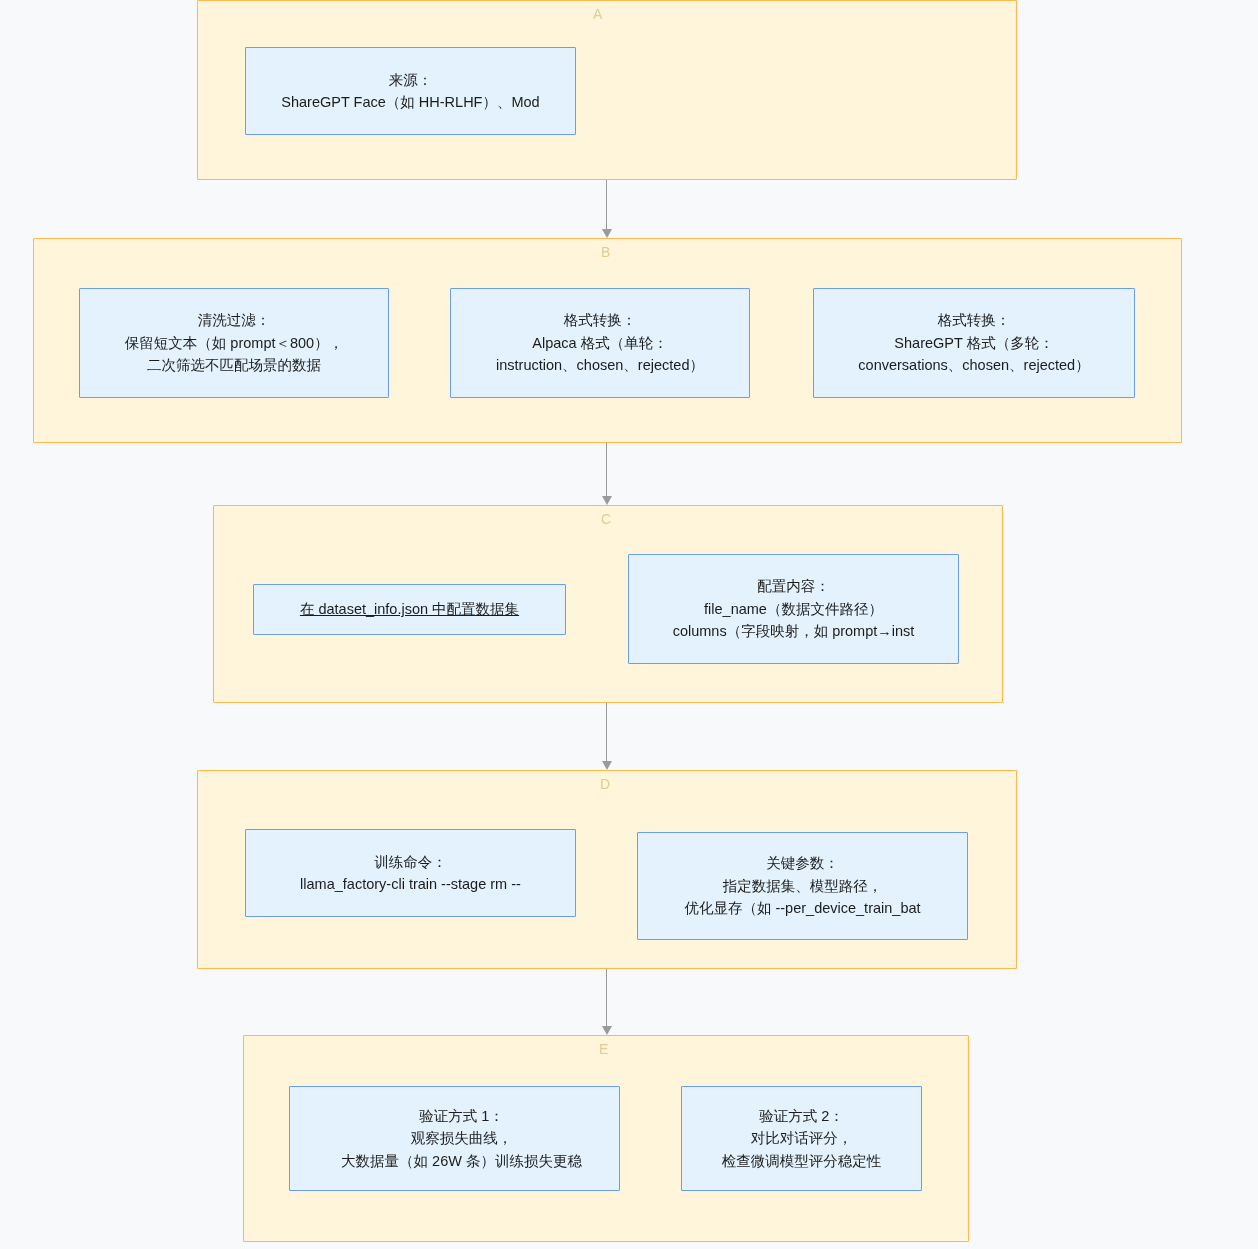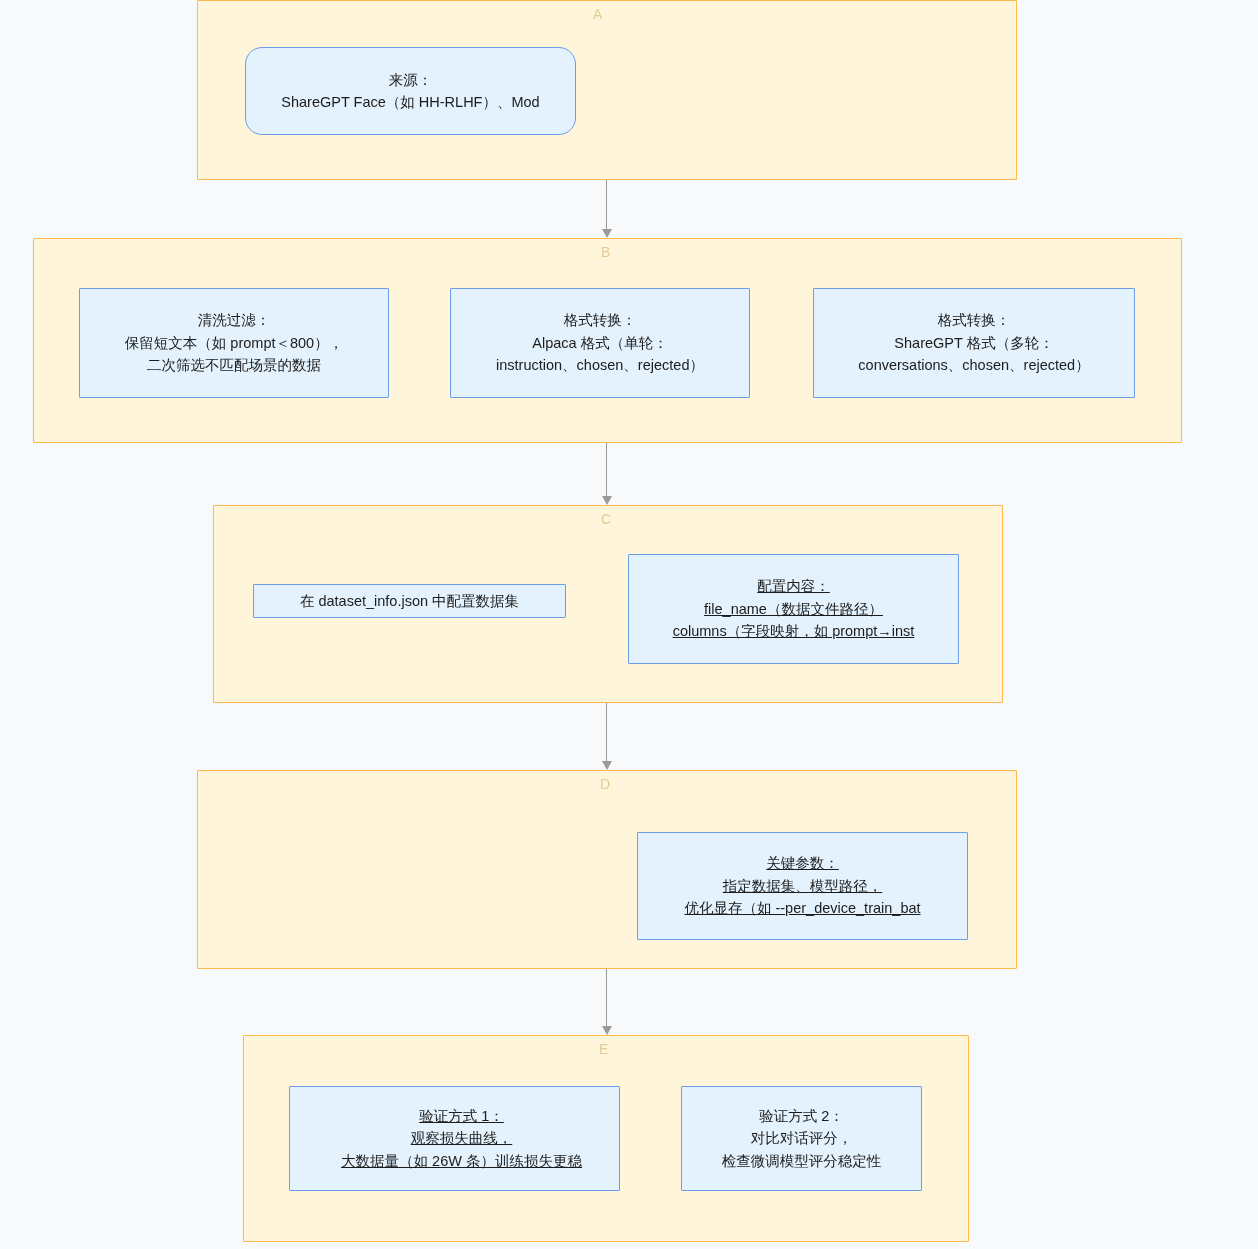"来源：" div.node { border-radius: 17px -> none }
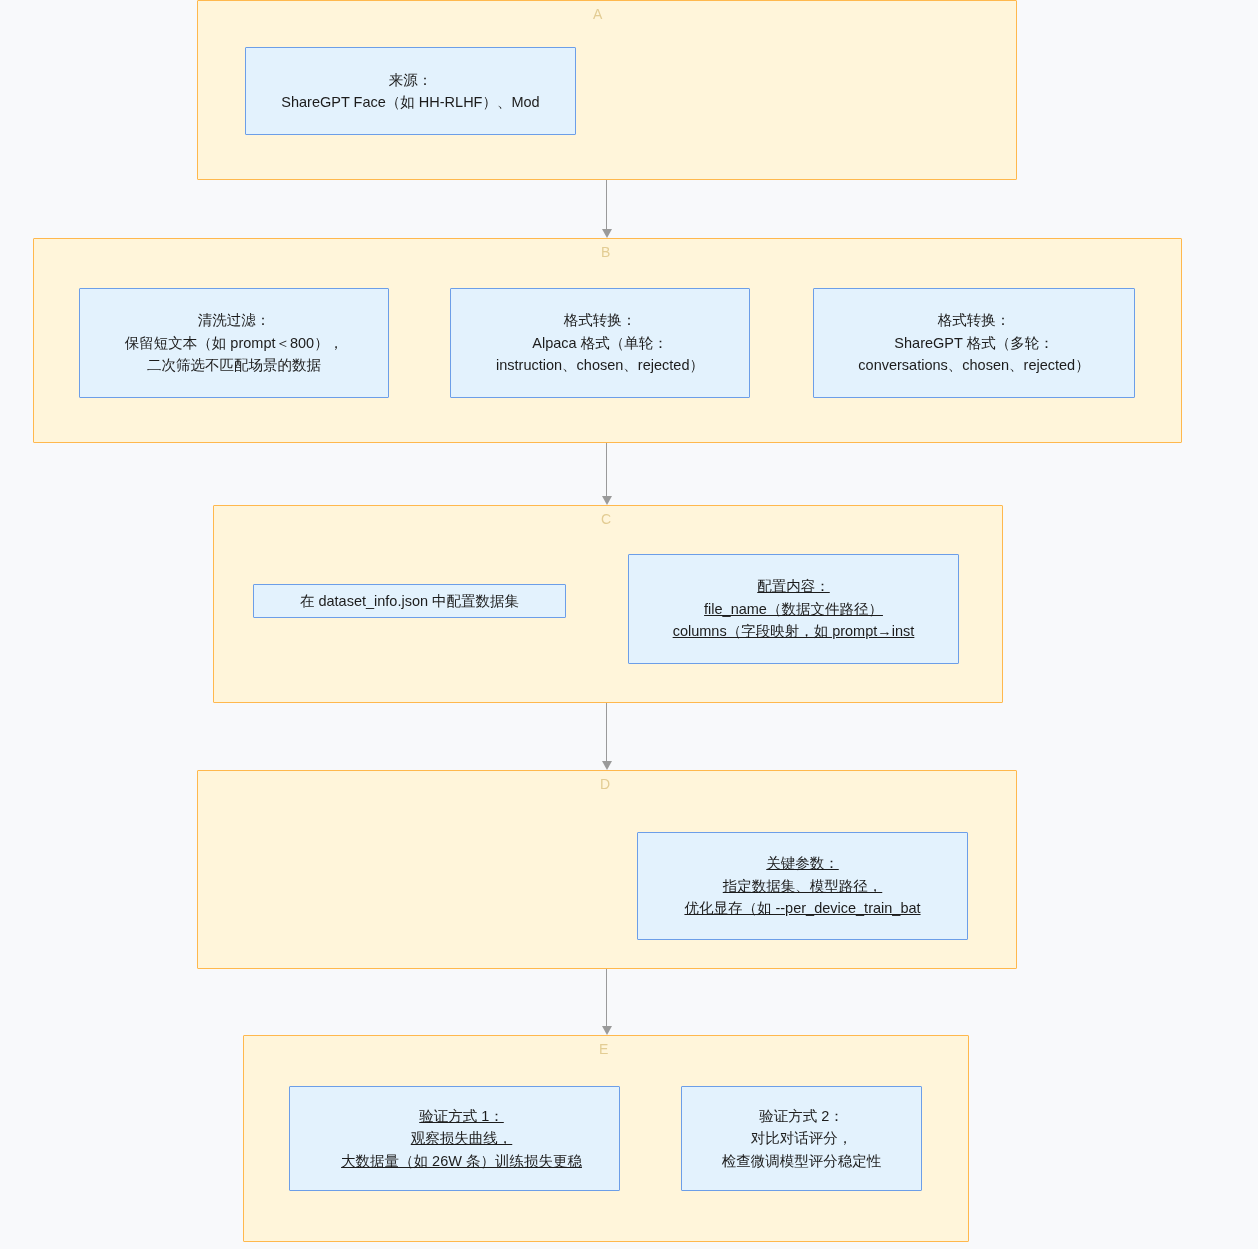"配置内容：" .node.clip .inner .ln { text-decoration: underline -> none }
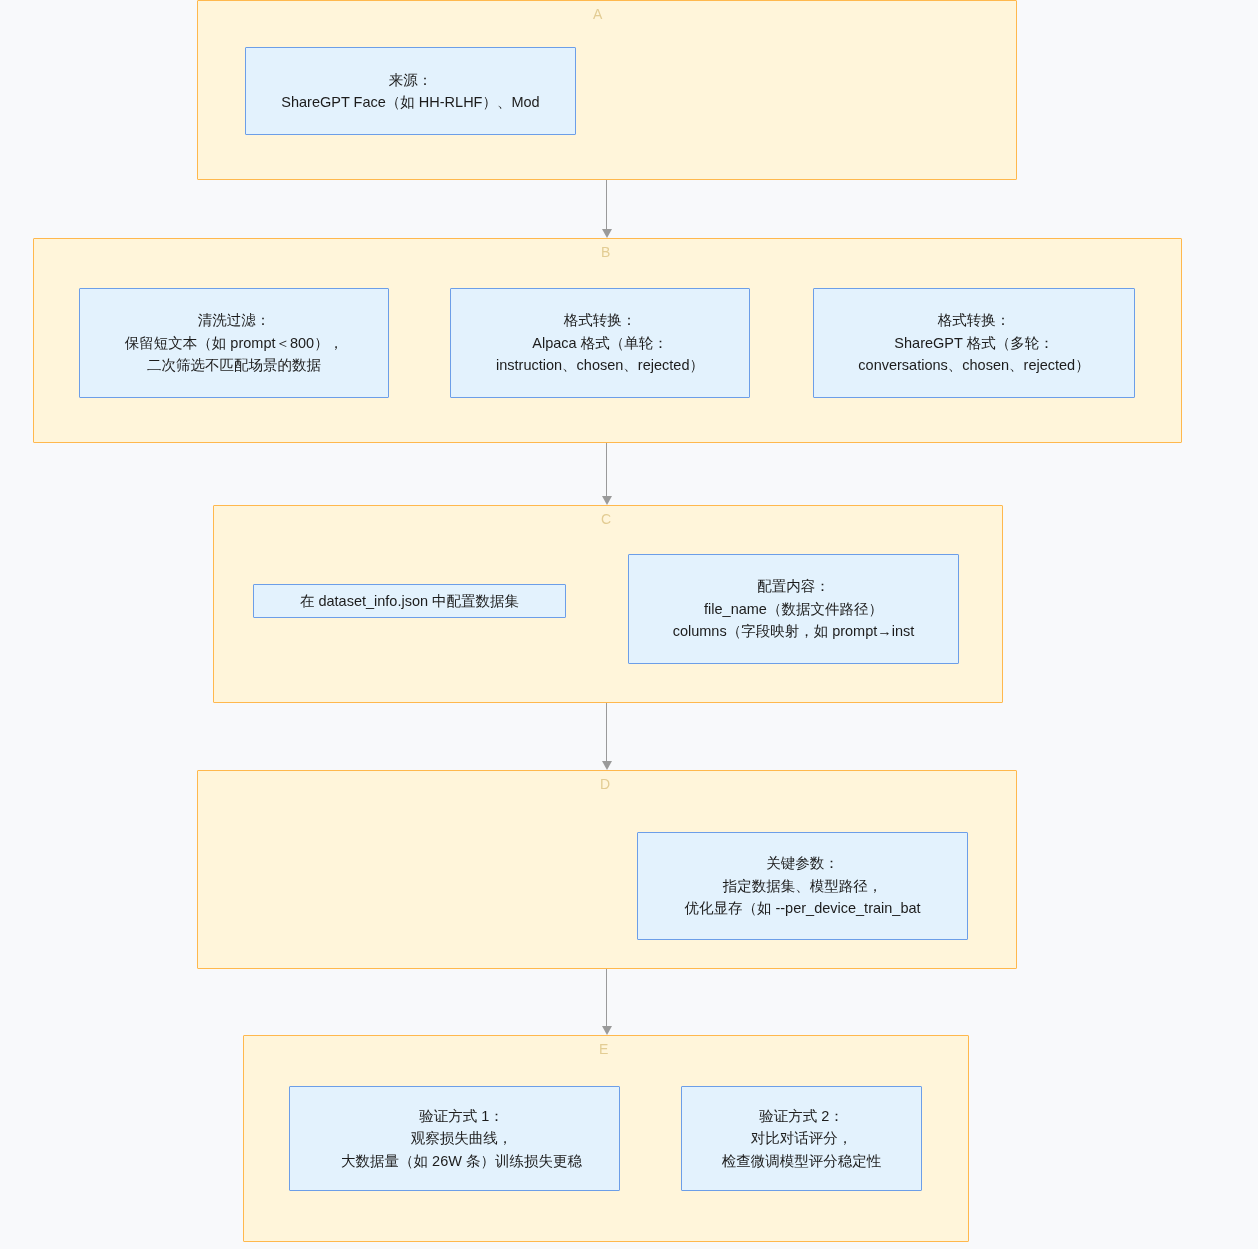"在 dataset_info.json 中配置数据集" div.node { height: 34px -> 51px; text-decoration: none -> underline }
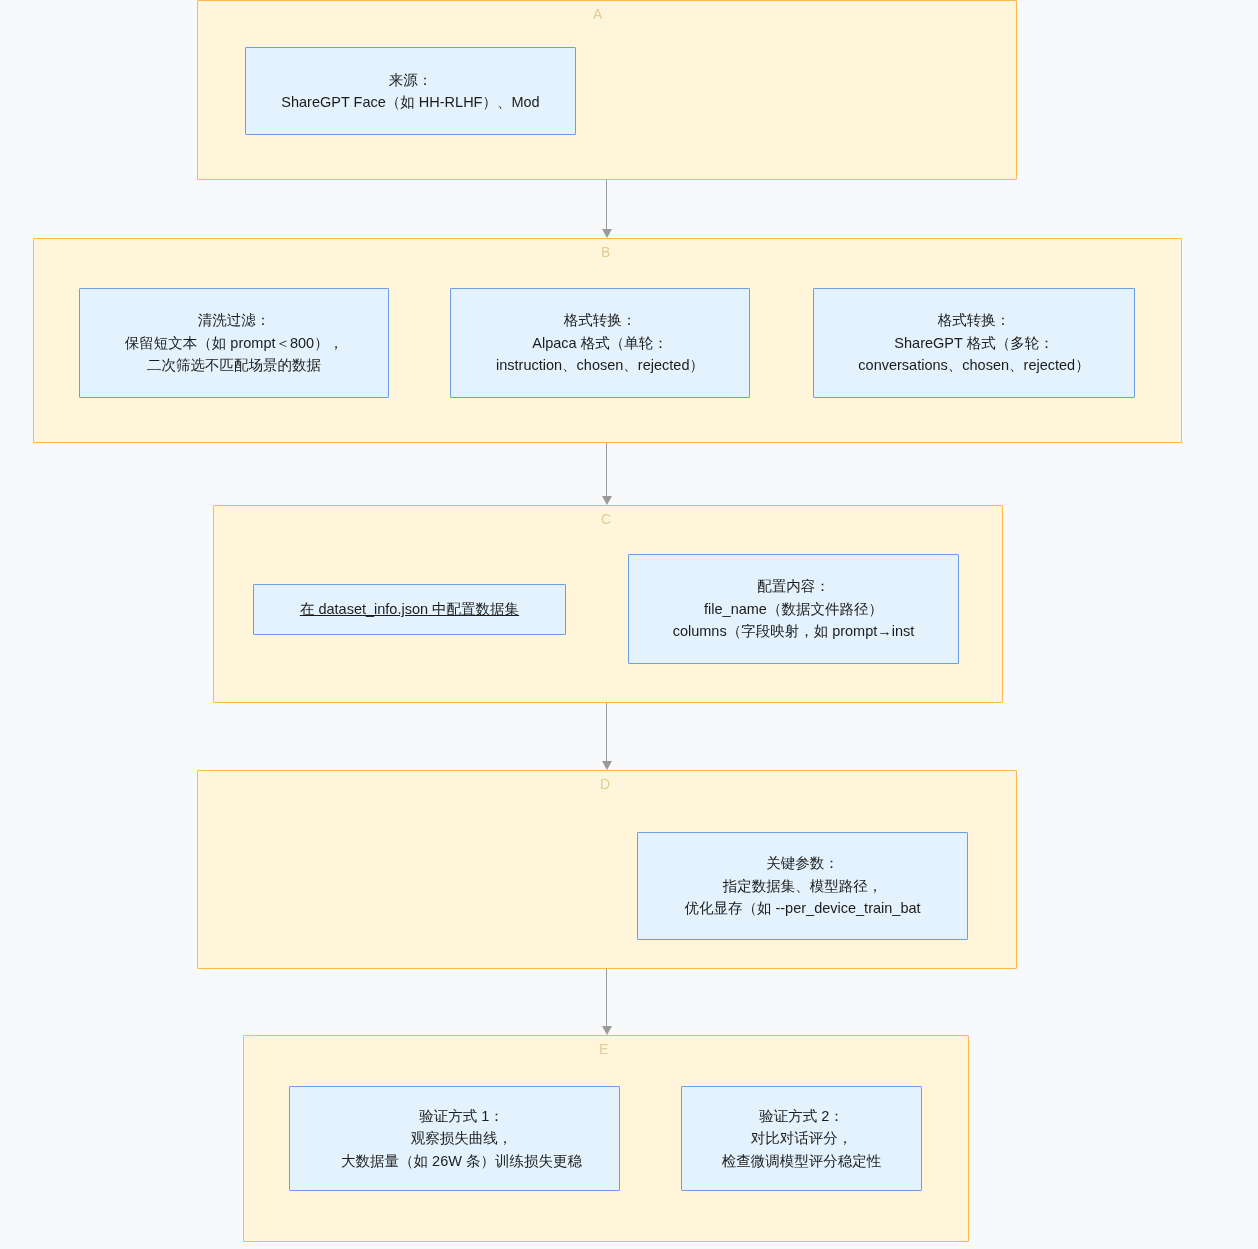"训练命令：" div.node { html: none -> <div> <div> <span>训练命令：</span> <span>llama_factory‑cli train --stage rm --</span> </div> </div> }
